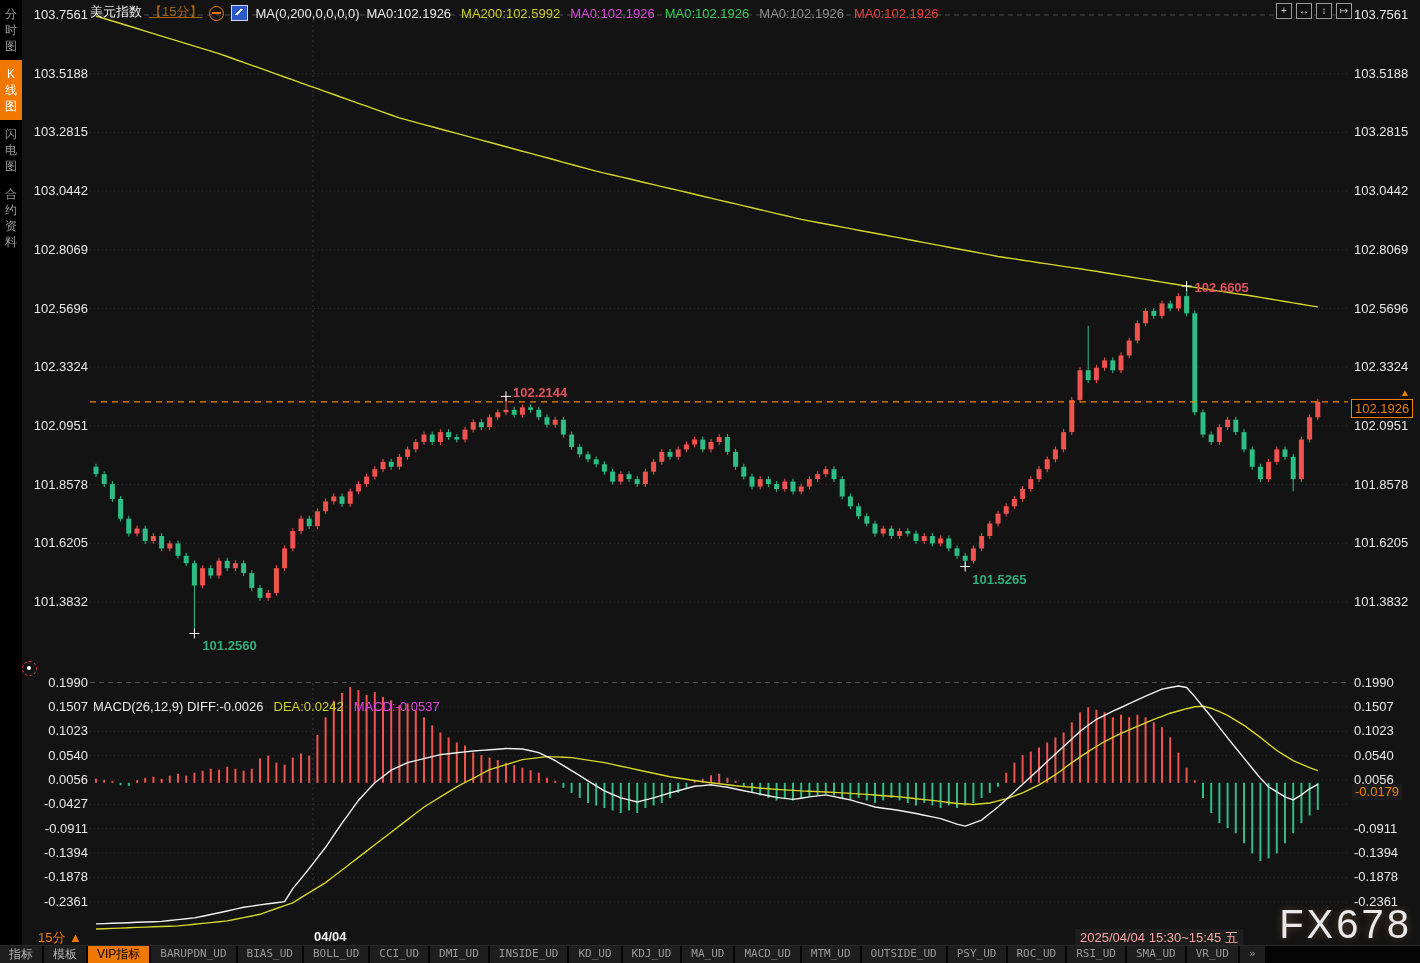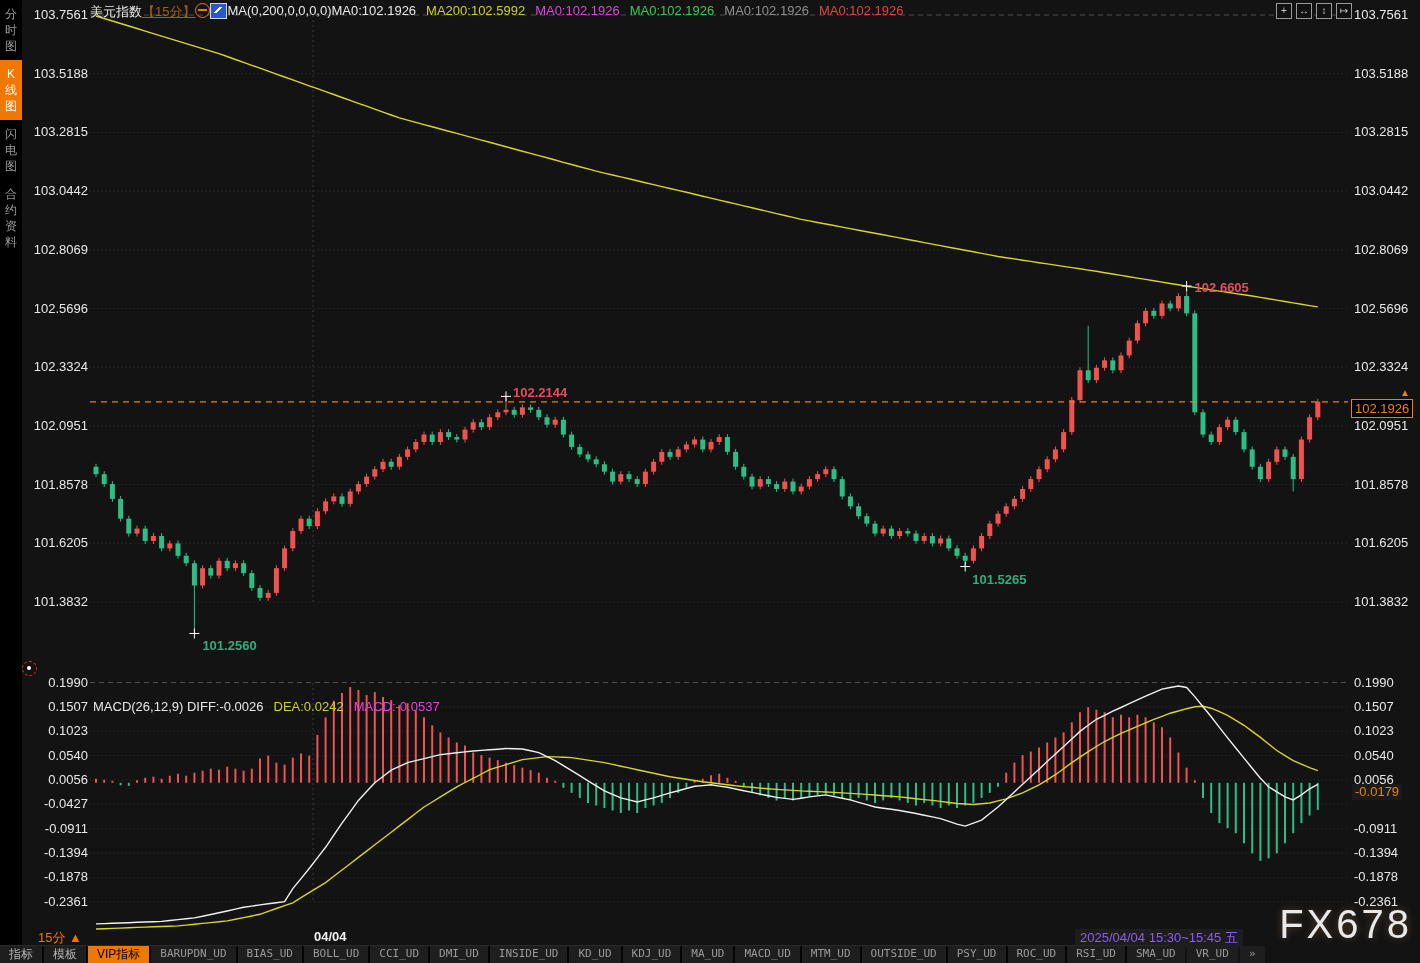"美元指数" #main-header { align-items: flex-start -> flex-end; gap: none -> 7px }
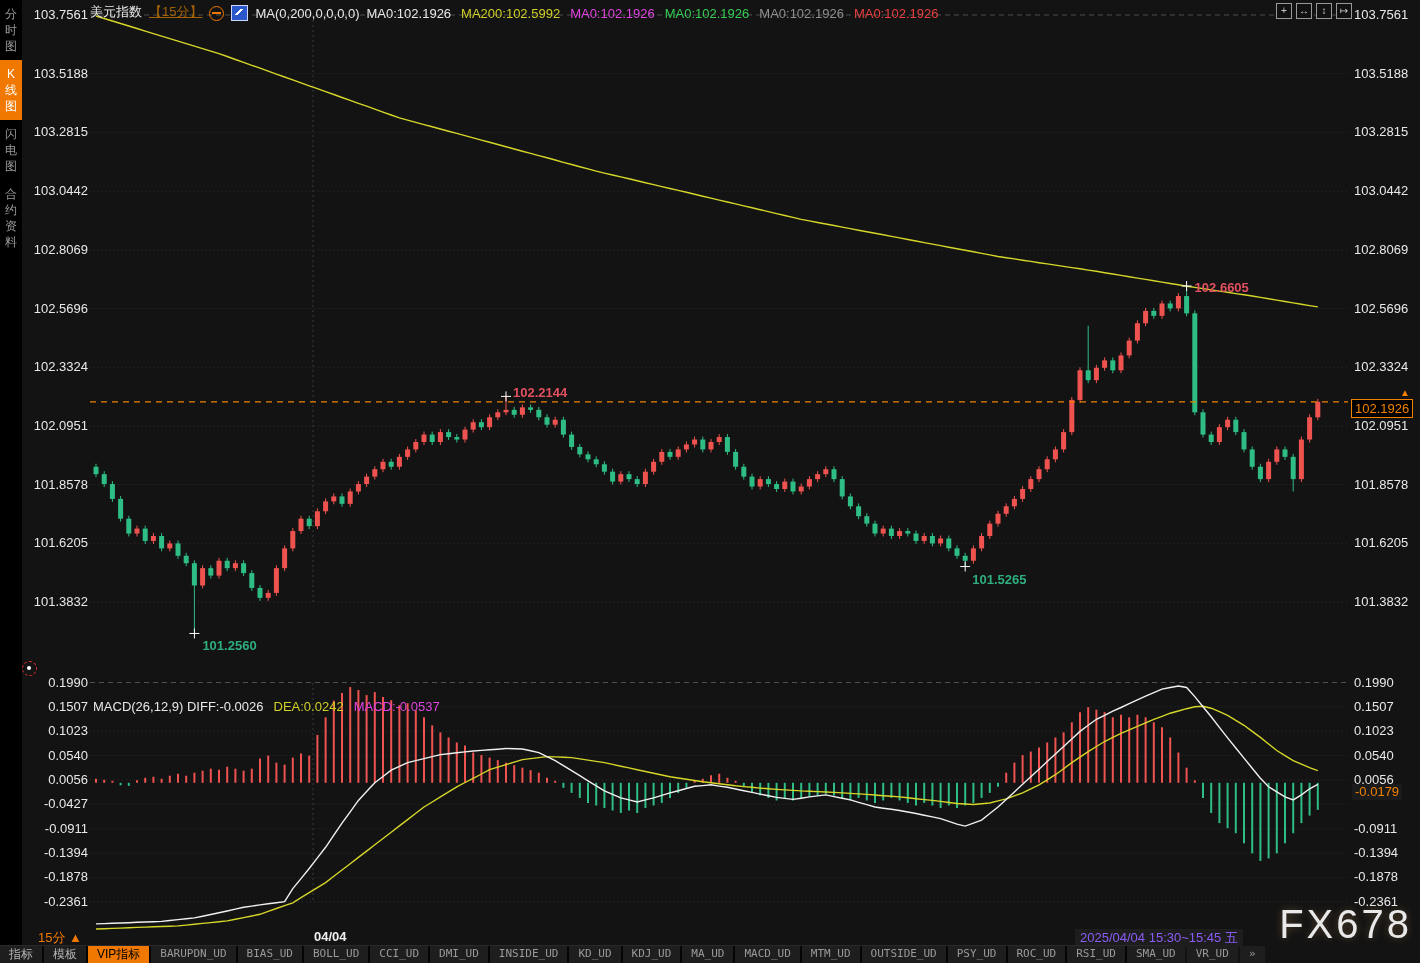"2025/04/04 15:30~15:45 五" #session { color: #8b5cf6 -> #fca5a5 }
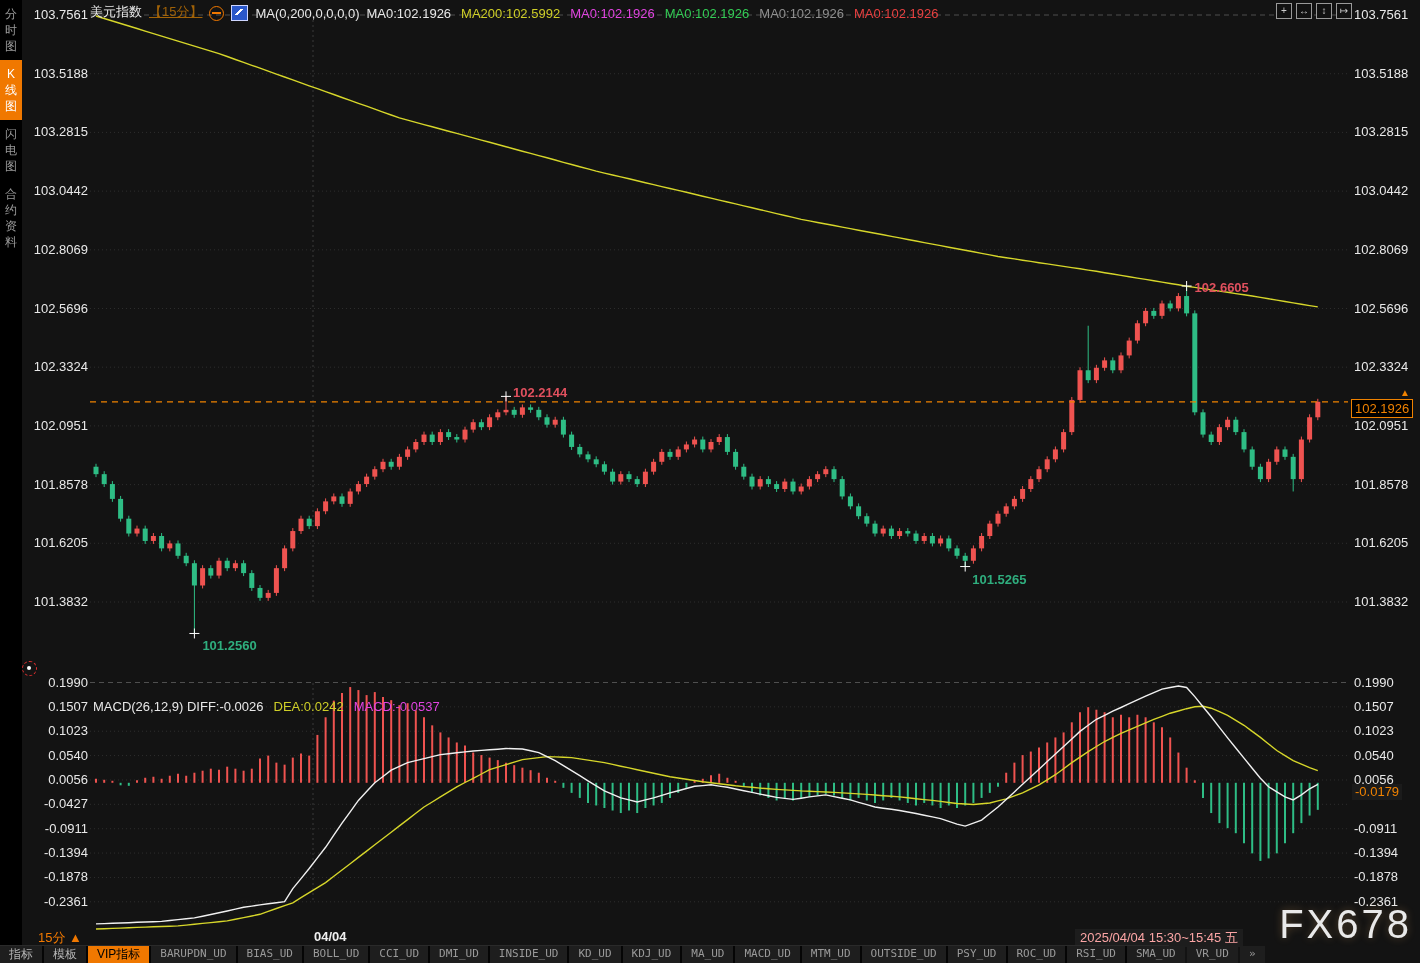"指标" #tabbar { width: 1169px -> 1420px }
